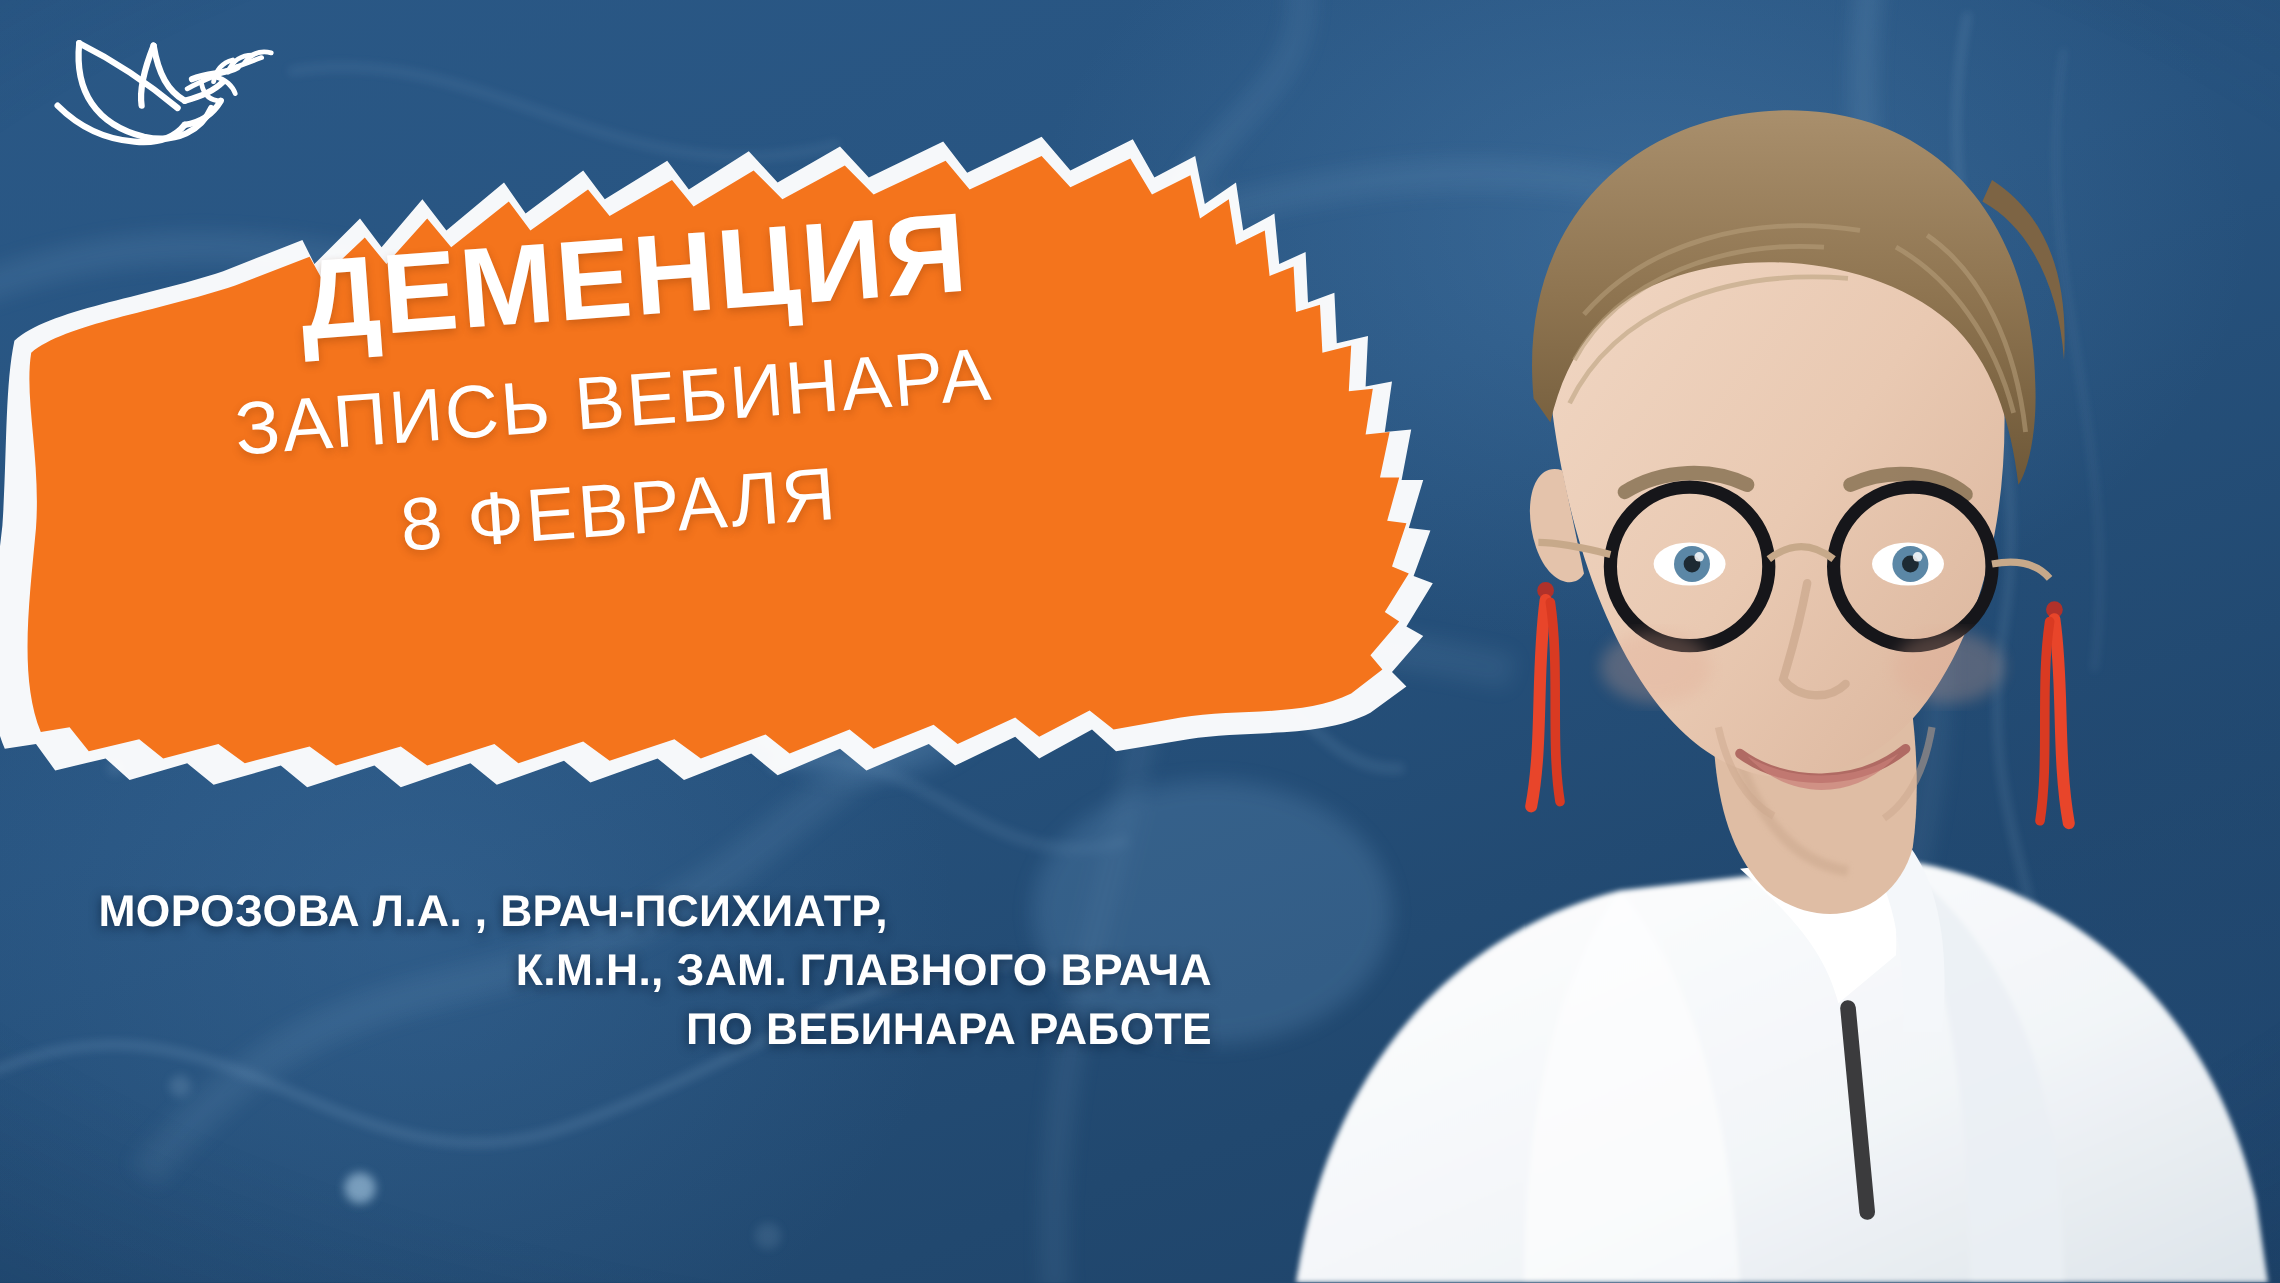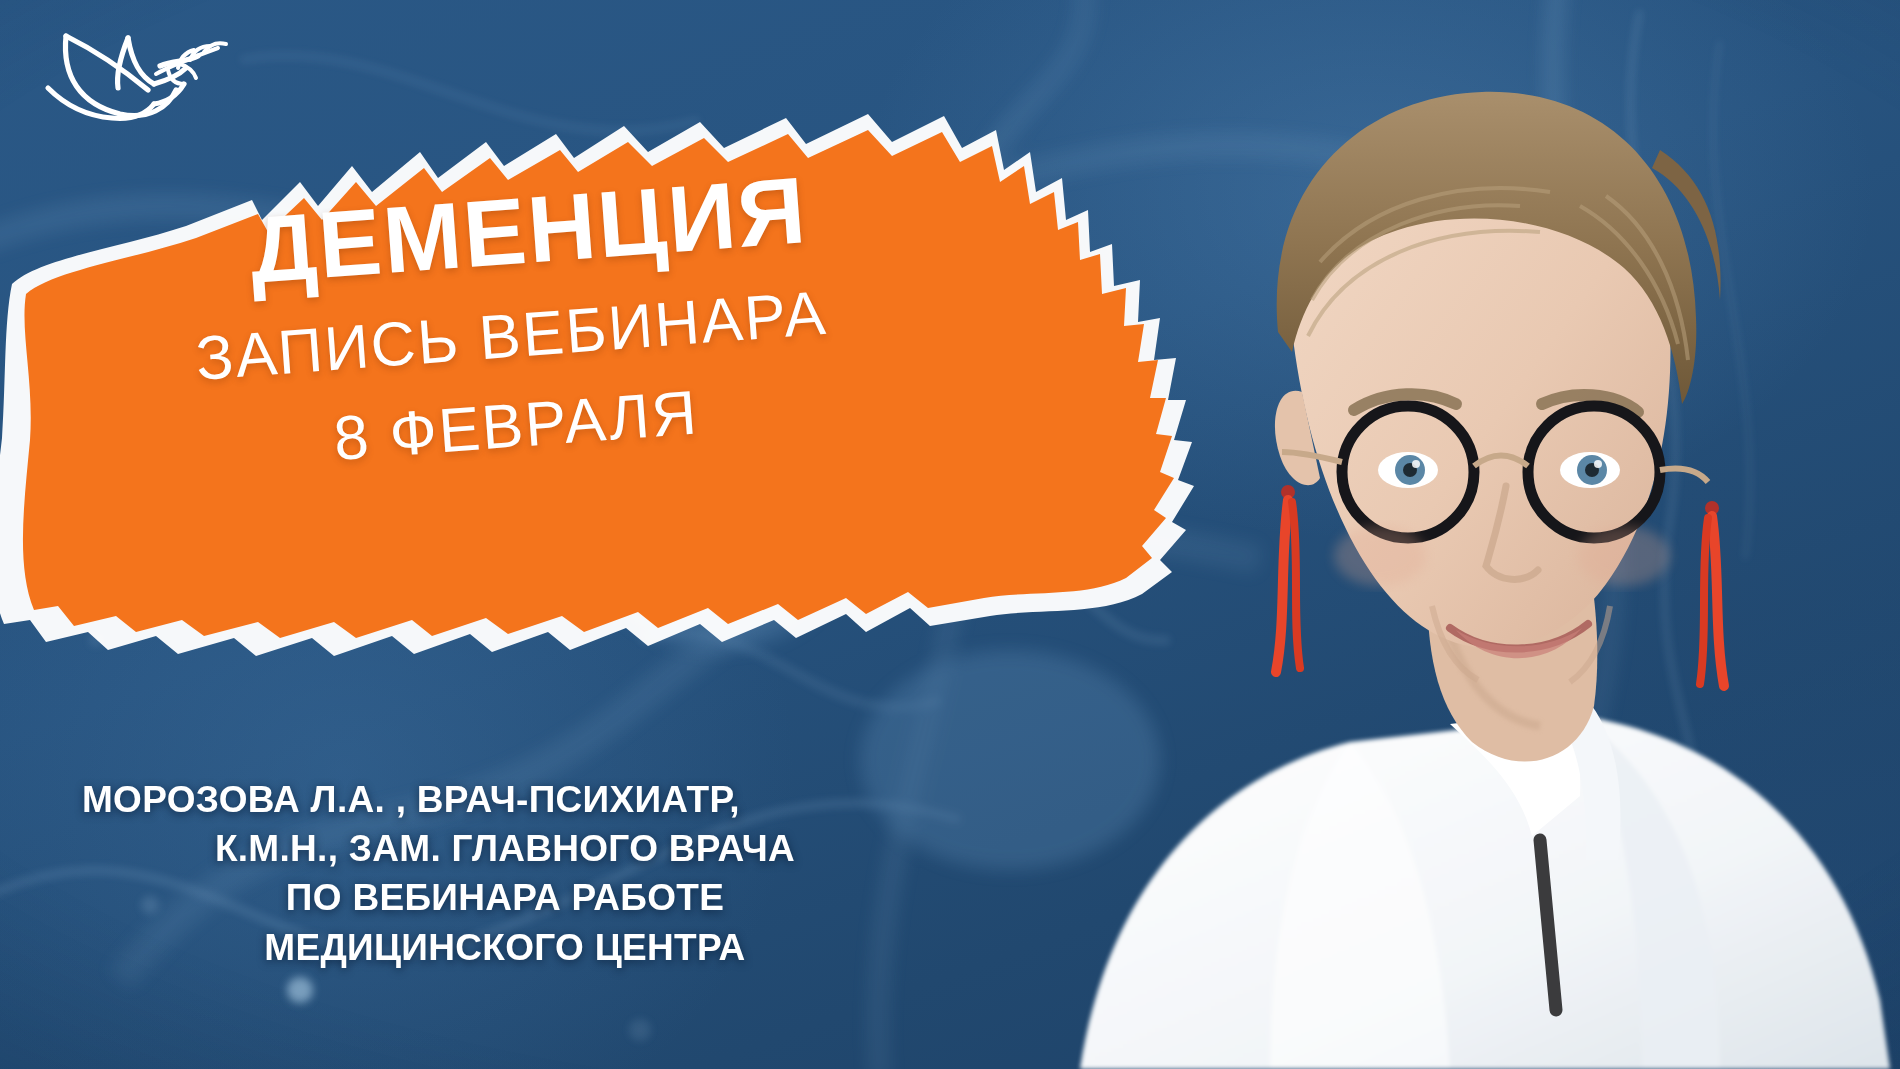"МОРОЗОВА Л.А. , ВРАЧ-ПСИХИАТР," .credits { top: 775px -> 735px }
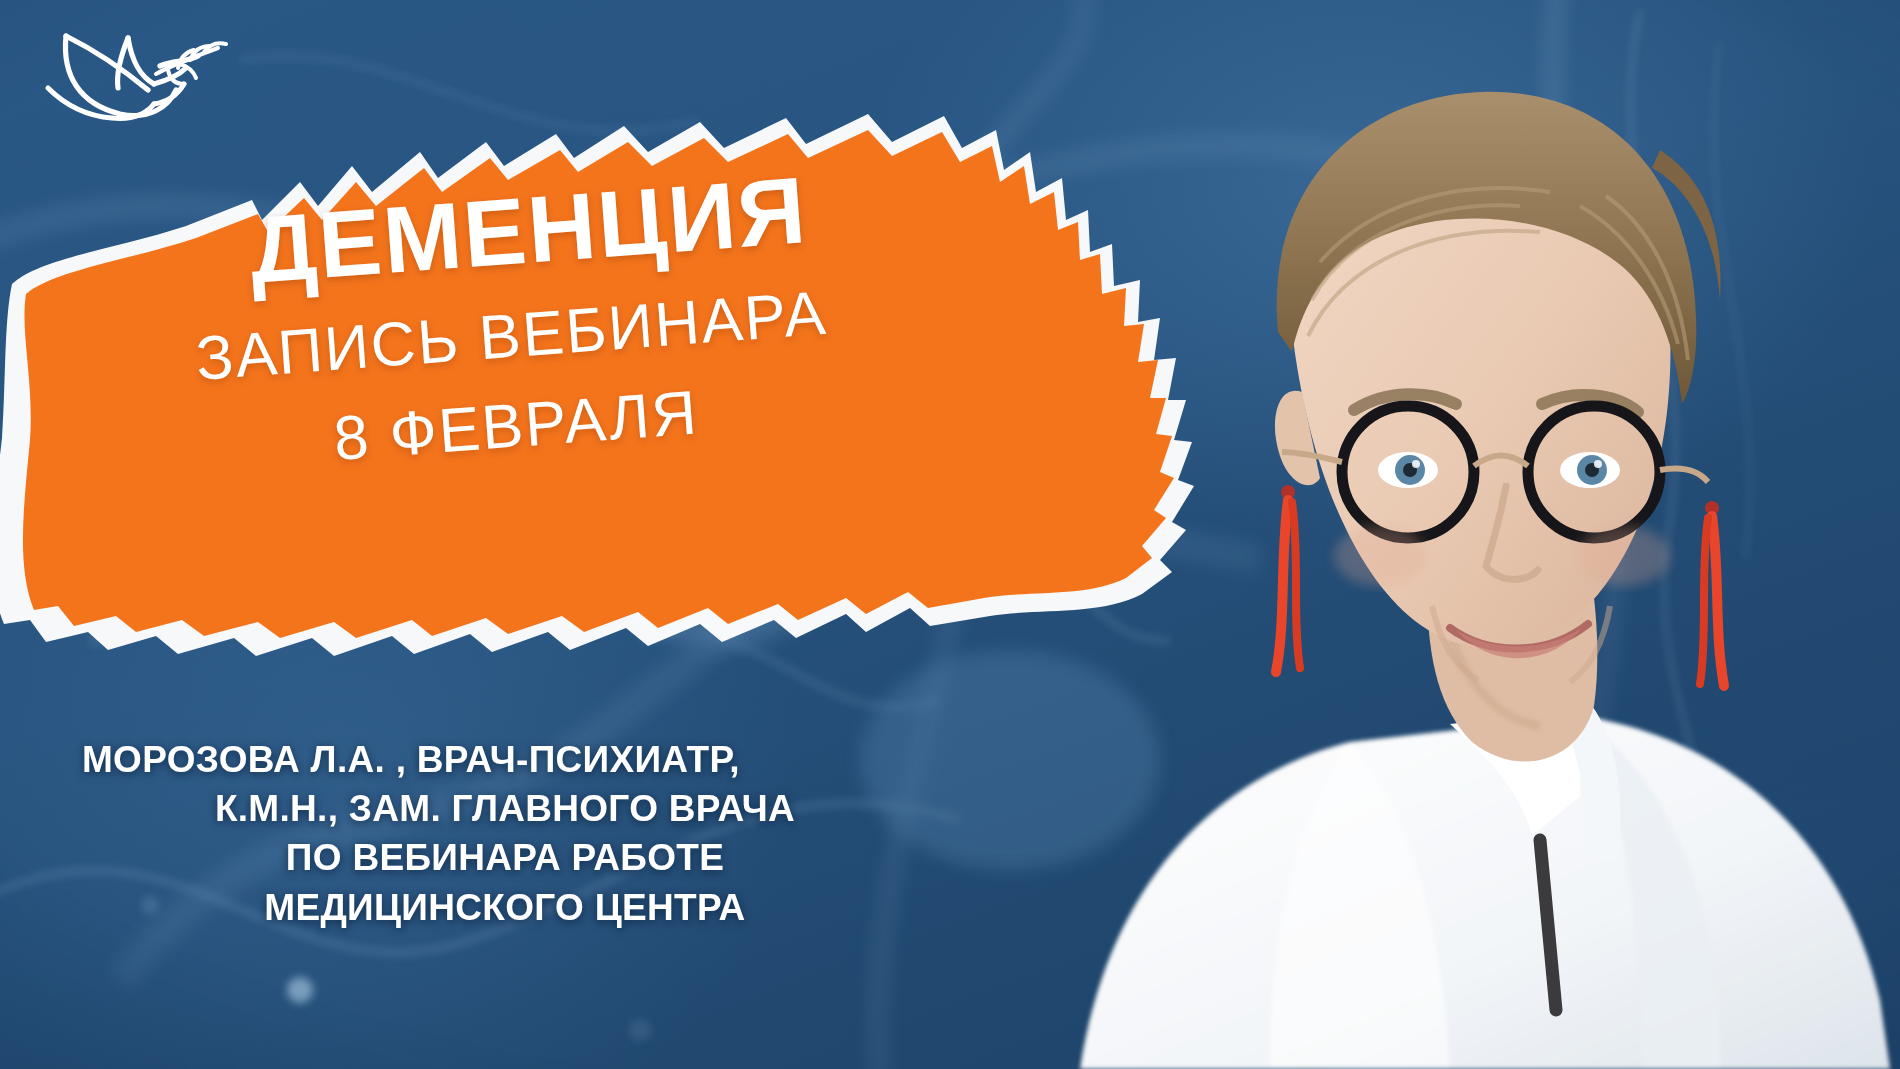"К.М.Н., ЗАМ. ГЛАВНОГО ВРАЧА" .credits .cl { text-align: none -> right }
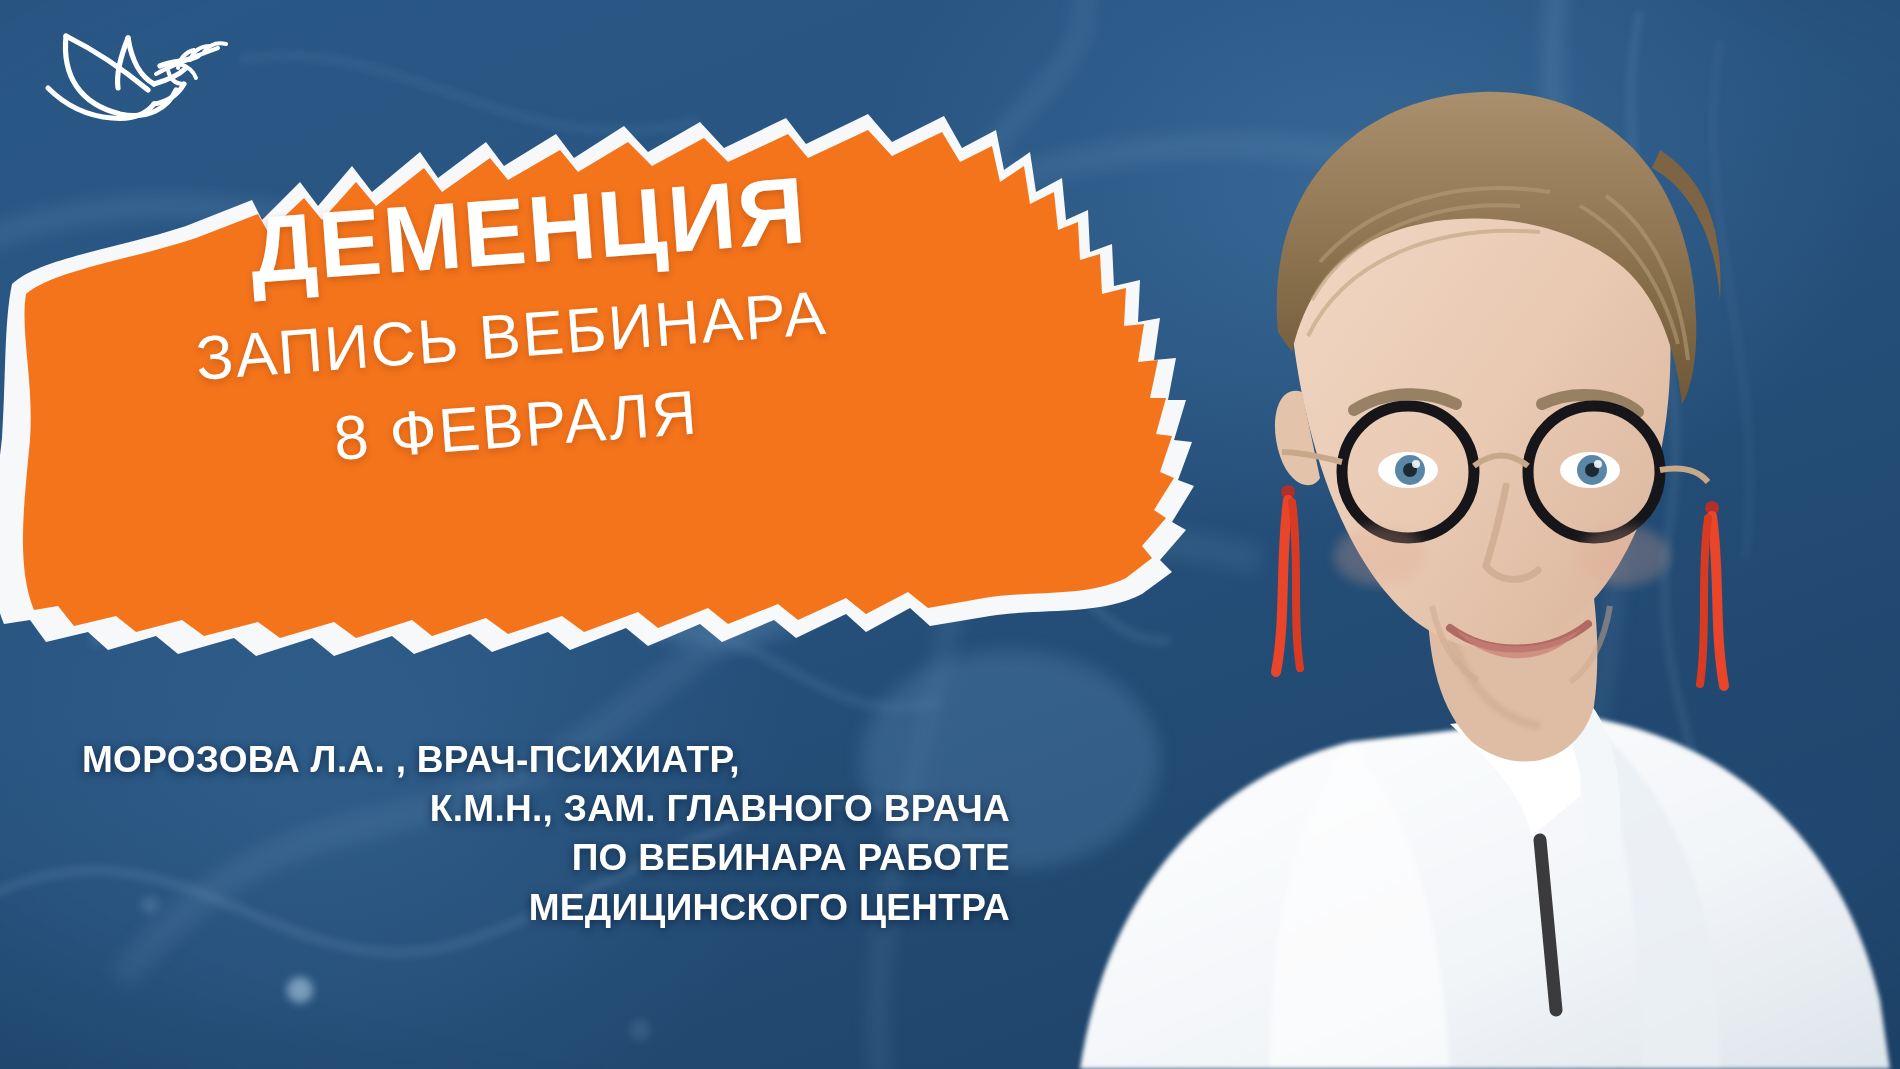"МЕДИЦИНСКОГО ЦЕНТРА" span.cl { html: <span>МЕДИЦИНСКОГО ЦЕНТРА</span> -> none }
